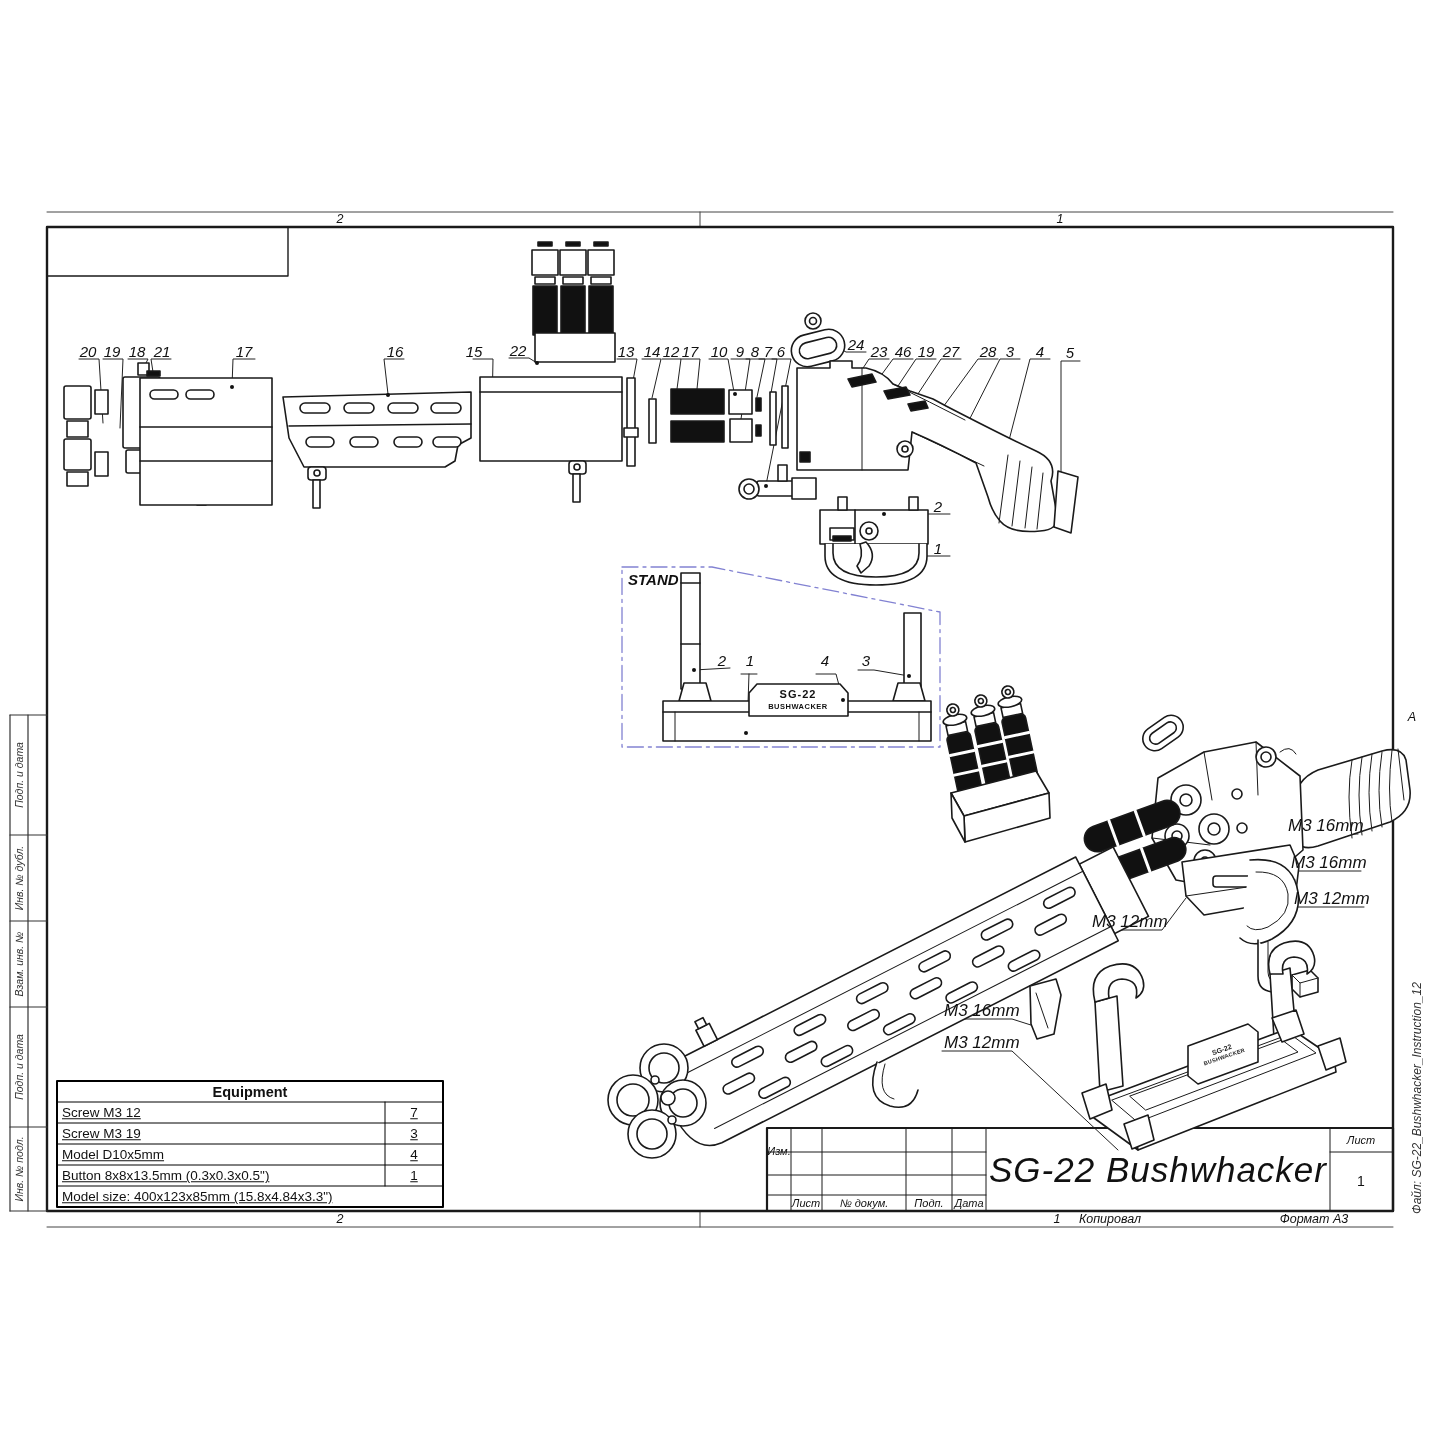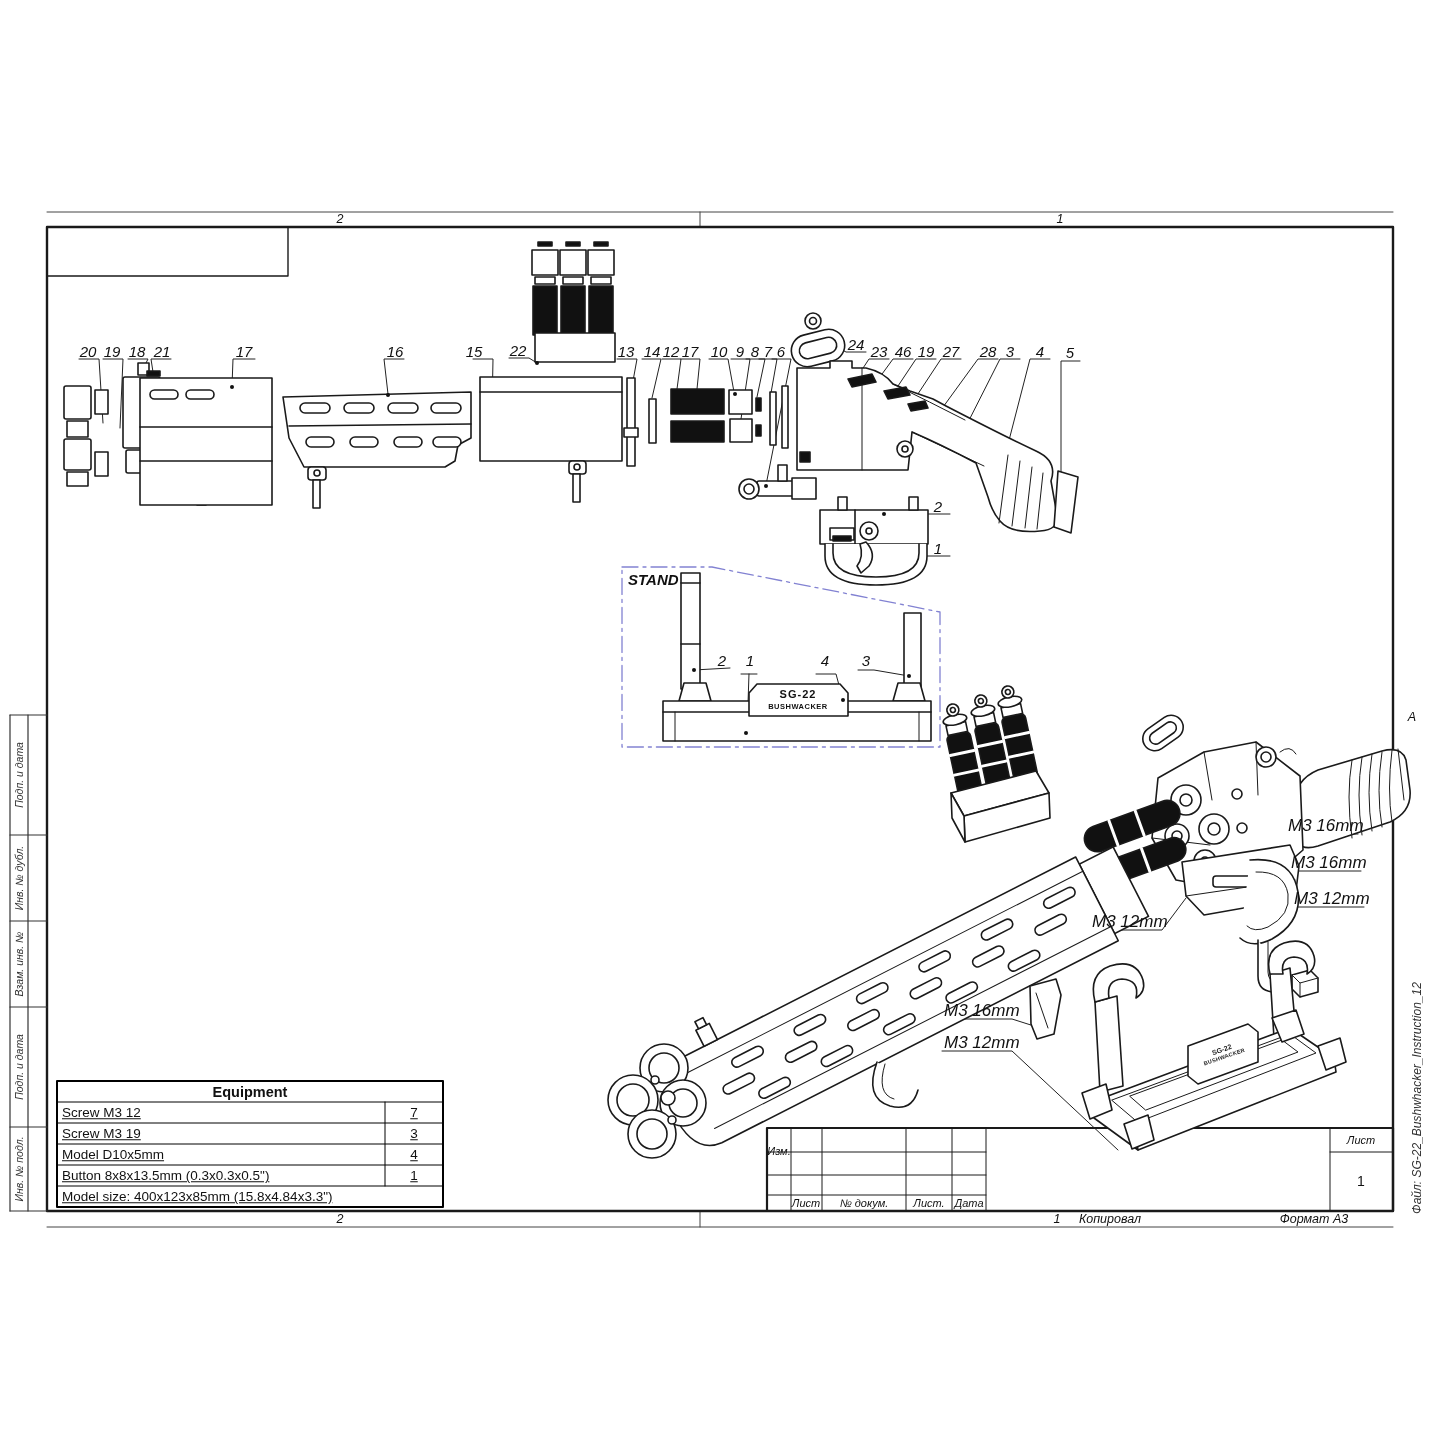"SG-22 Bushwhacker" span.t { html: none -> <span>SG-22 Bushwhacker</span> }
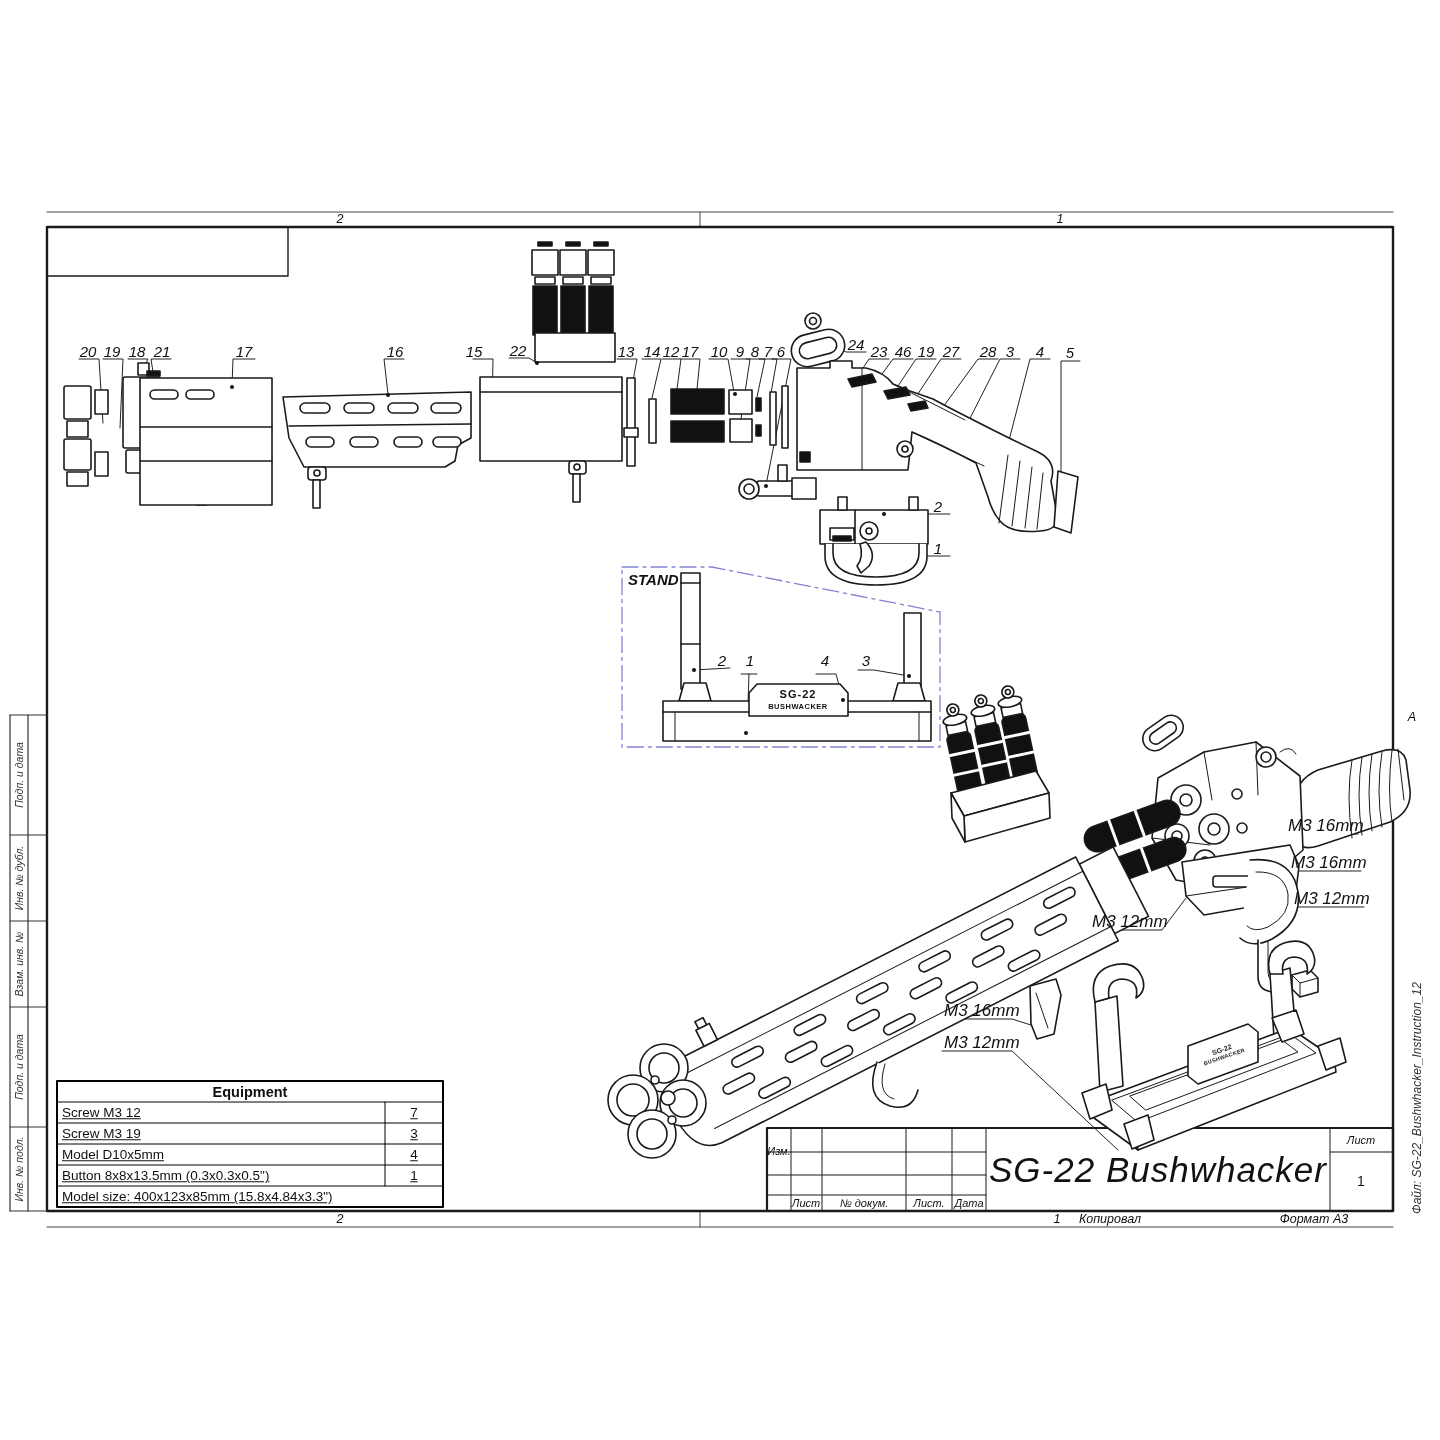"Лист." span.t { text: Лист -> Подп }
